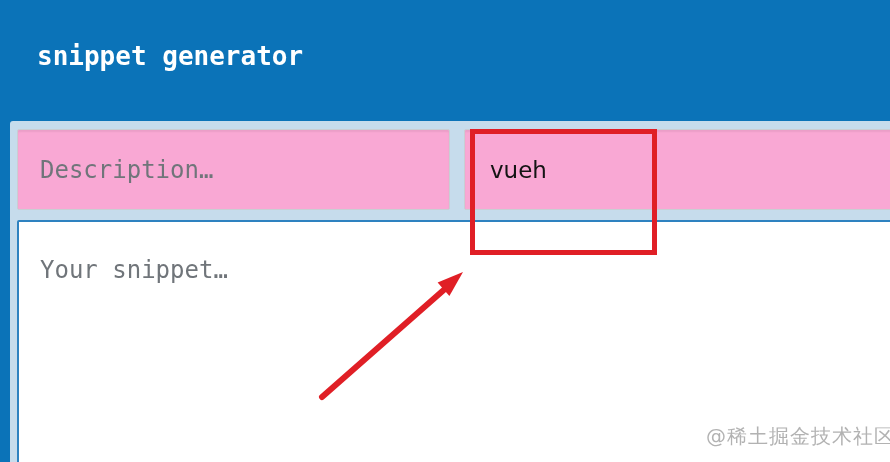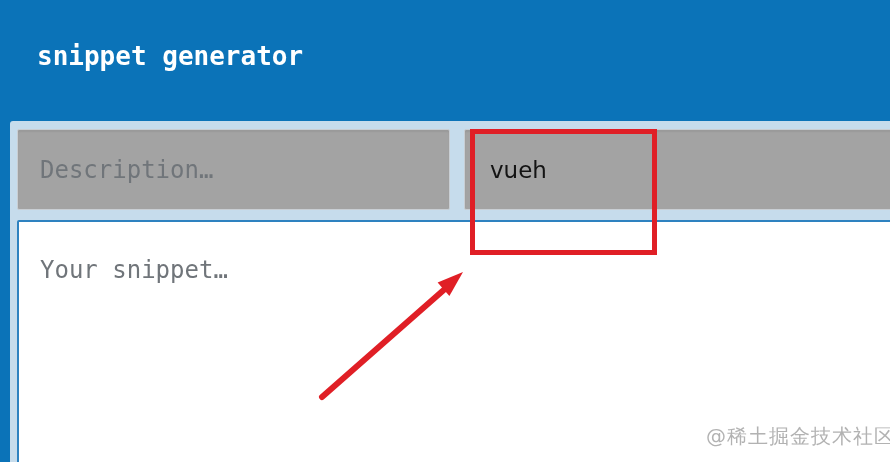"Description…" .panel input { background: #a3a3a3 -> #f9a8d4 }
